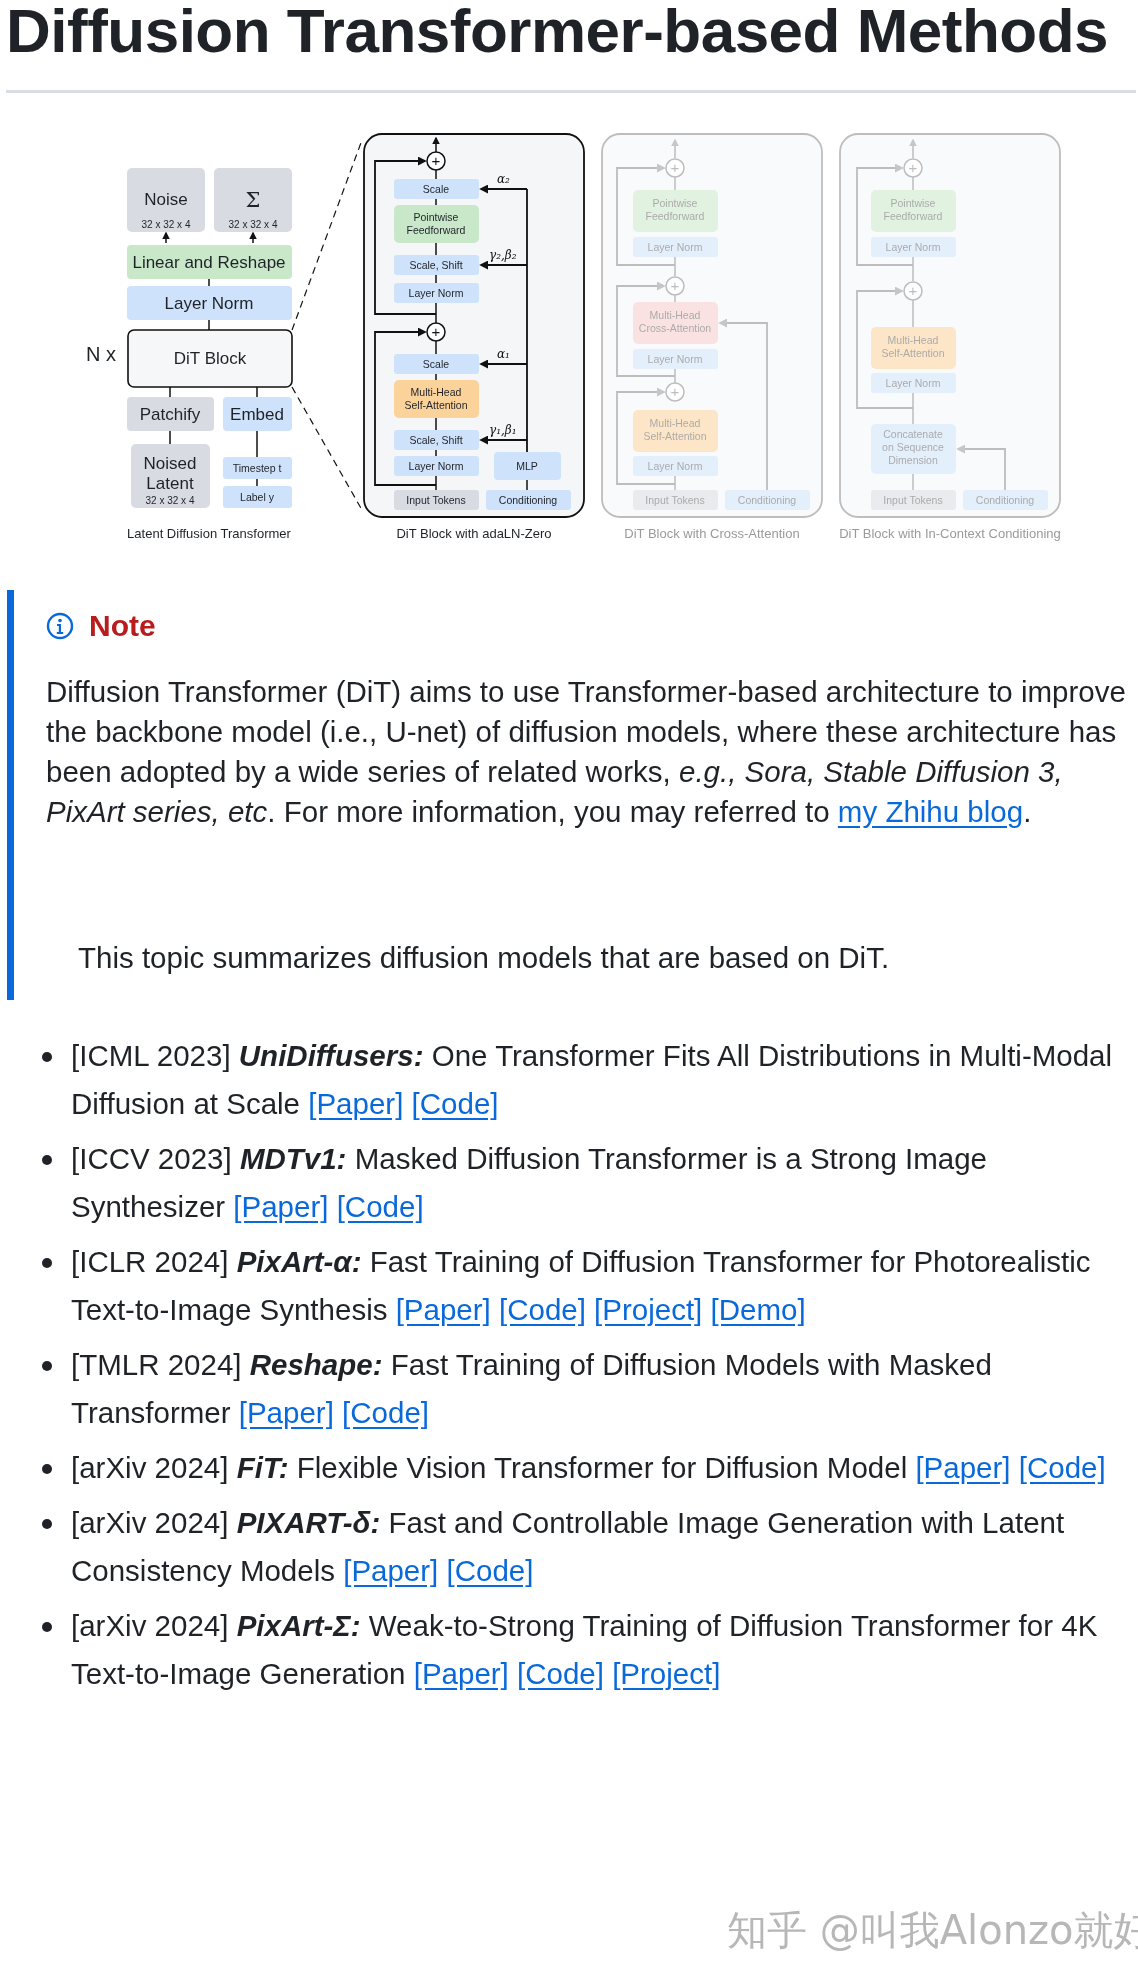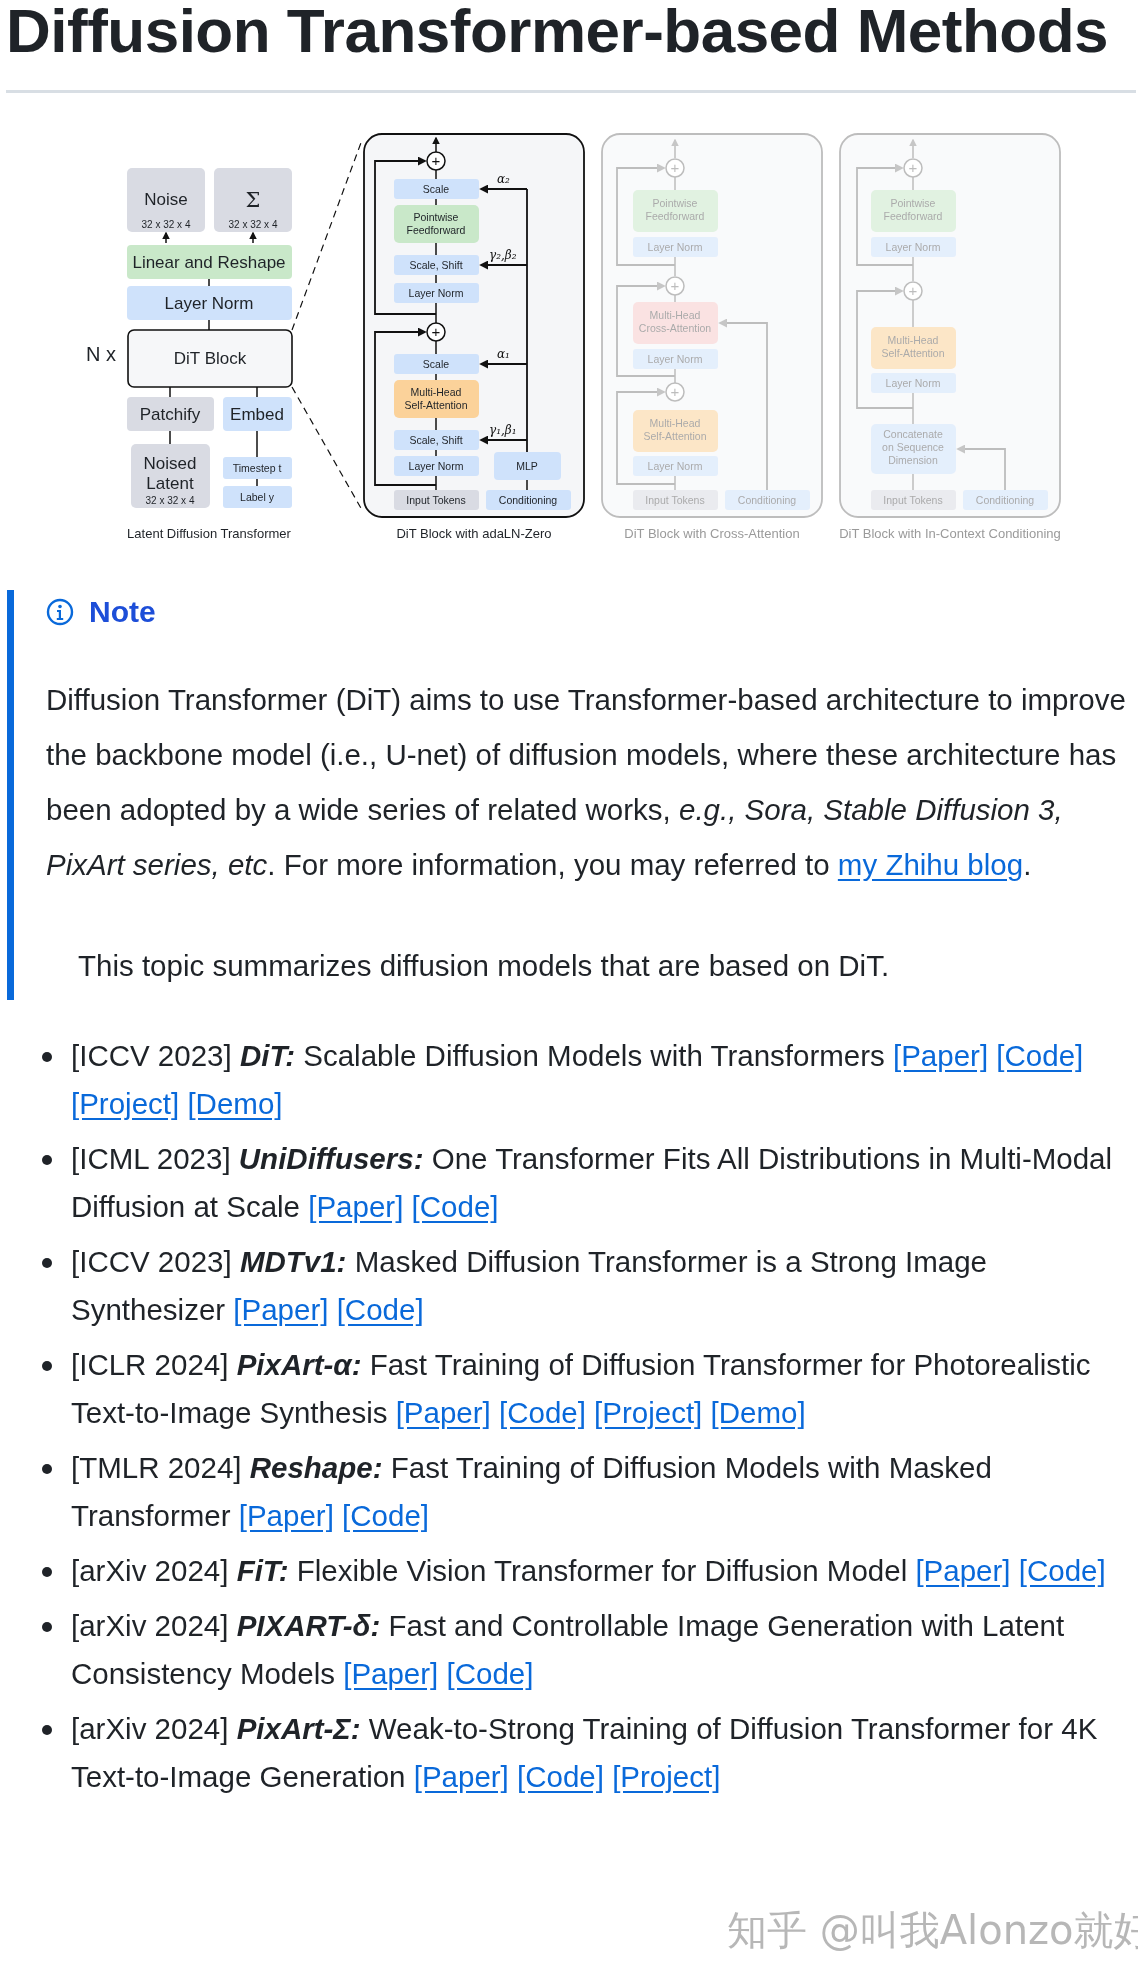"Note" .note-title { color: #1d4ed8 -> #b91c1c; top: 2px -> 16px }
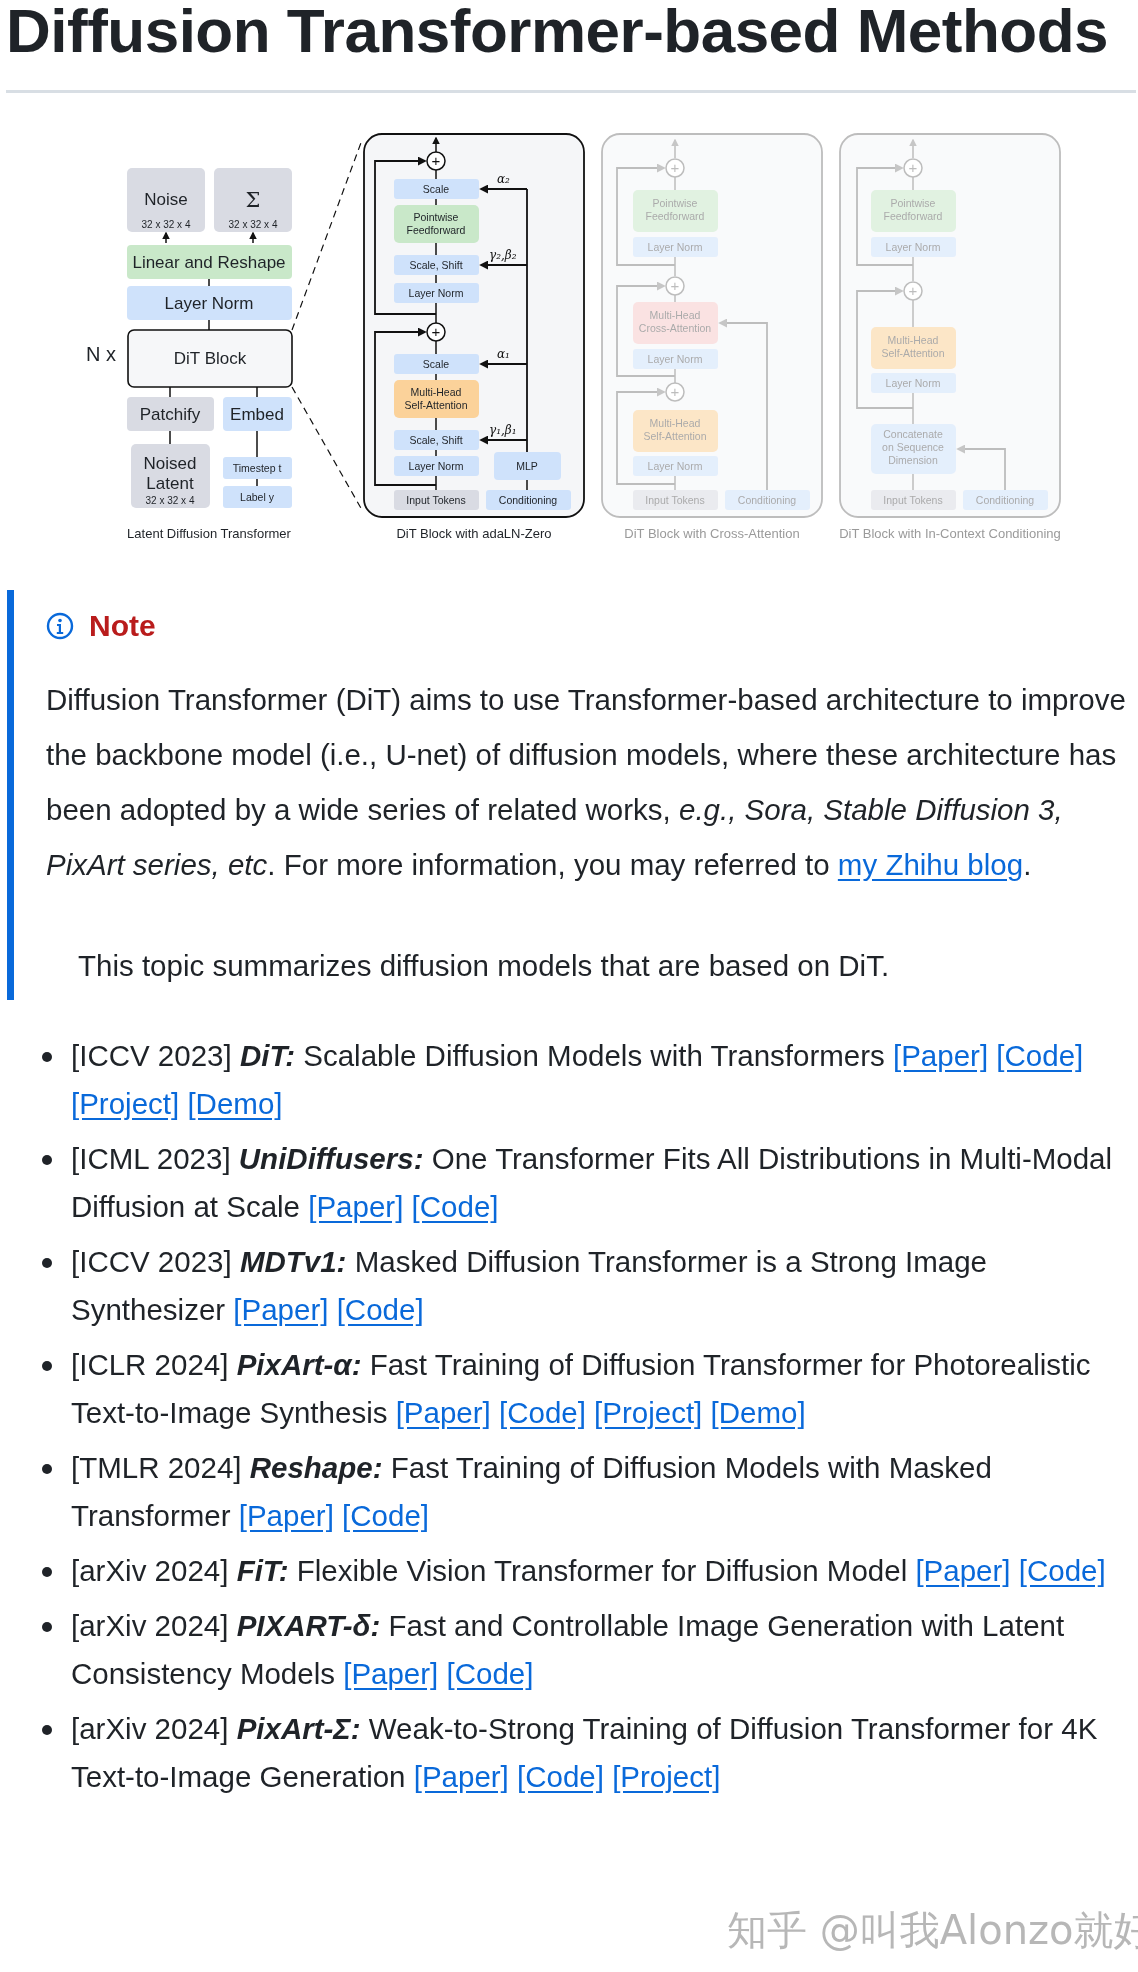"Diffusion Transformer (DiT) aims to" .note-p { line-height: 55px -> 40px }
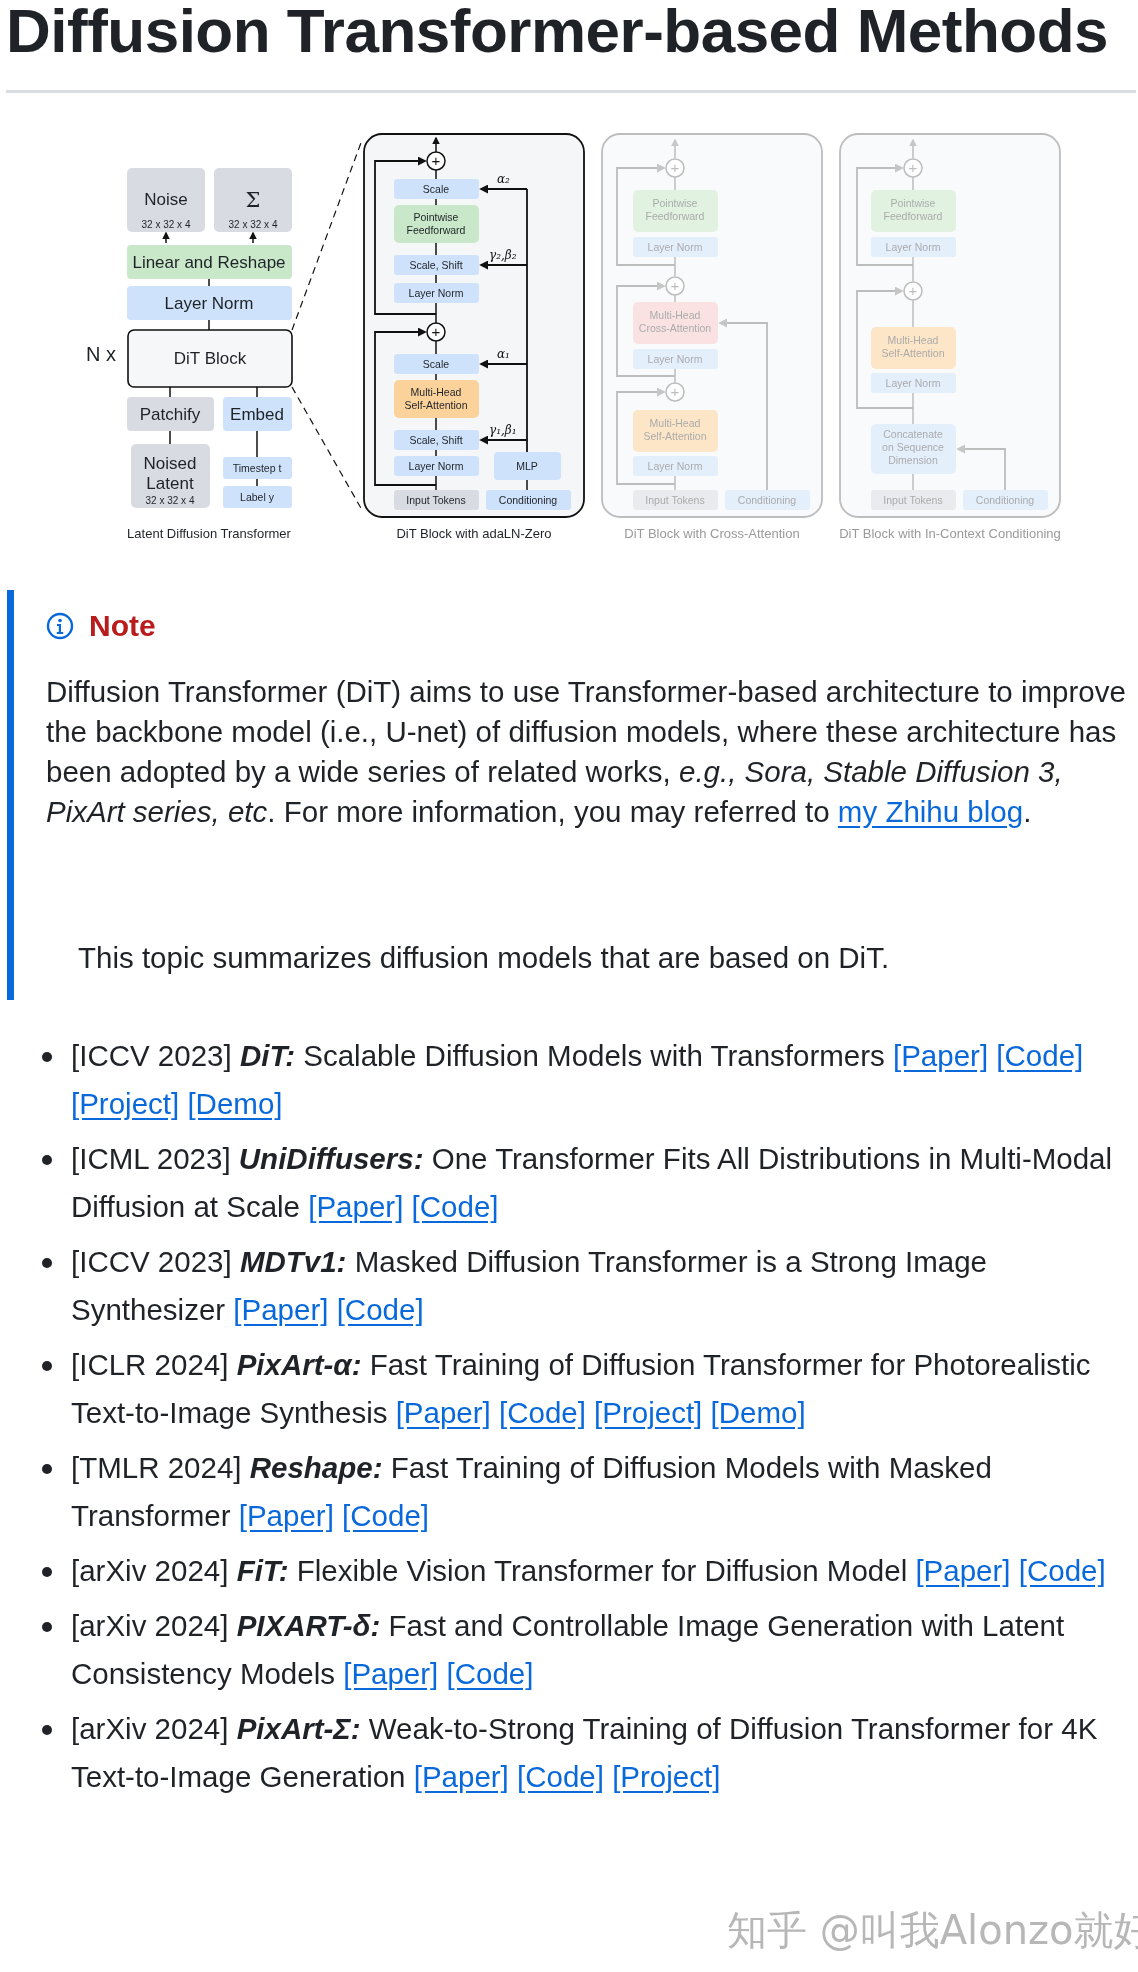"[ICCV 2023] DiT: Scalable Diffusion" li { html: <li><span></span><span>[ICCV 2023]</span> <b>DiT:</b> <span>Scalable Diffusion Models with Transformers</span> <a>[Paper]</a> <a>[Code]</a> <a>[Project]</a> <a>[Demo]</a></li> -> none }
